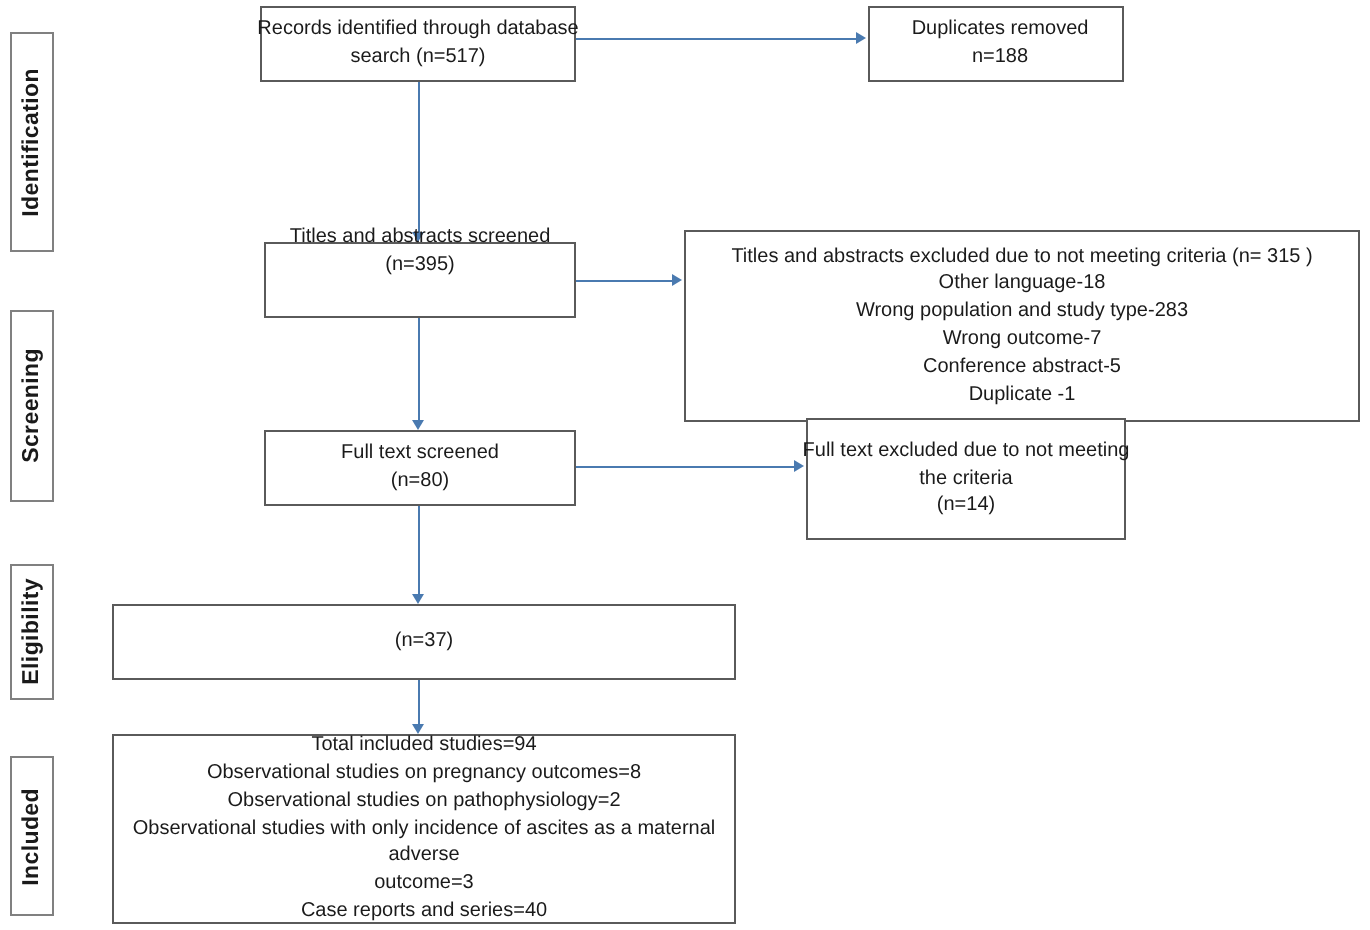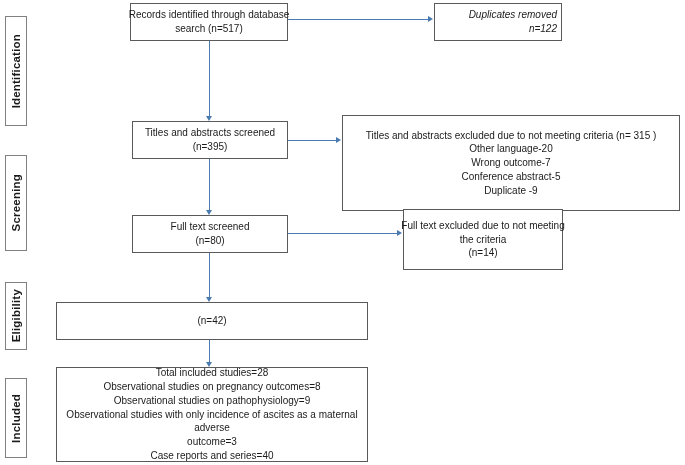"Duplicates removed" .flow-box.left-align { align-items: flex-end -> center; font-style: italic -> none }
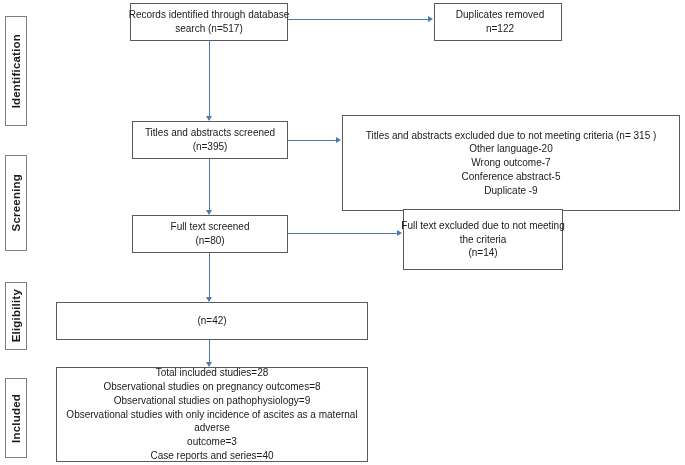"n=122" div.flow-line { text: 122 -> 188 }
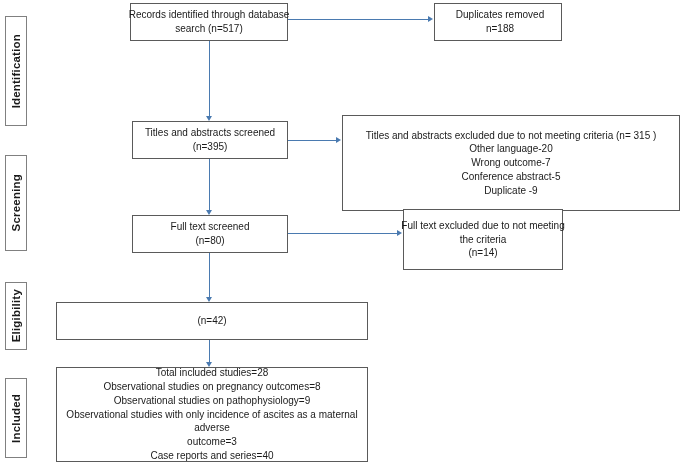"Titles and abstracts screened" div.flow-box { justify-content: none -> flex-end }
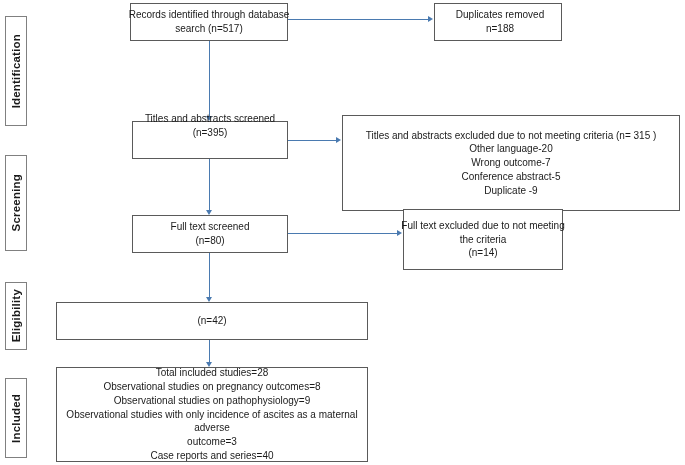"Other language-20" div.flow-line { text: language-20 -> language-18 }
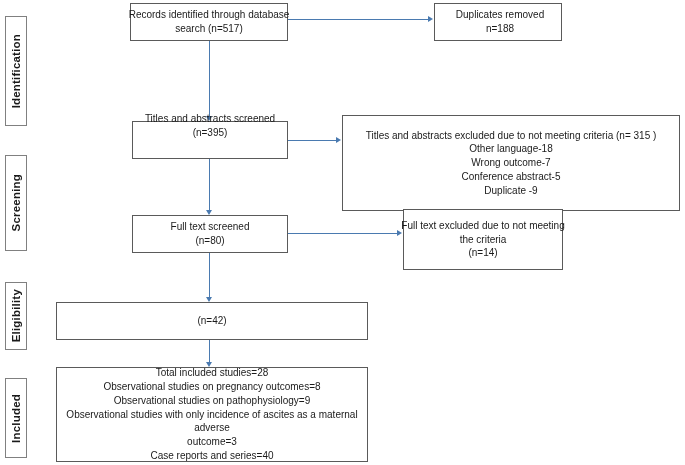"Wrong population and study type-283" div.flow-line { html: none -> <div>Wrong population and study type-283</div> }
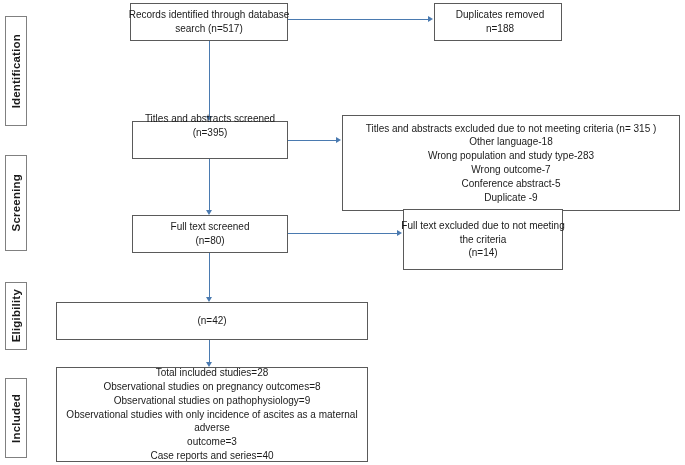"Duplicate -9" div.flow-line { text: -9 -> -1 }
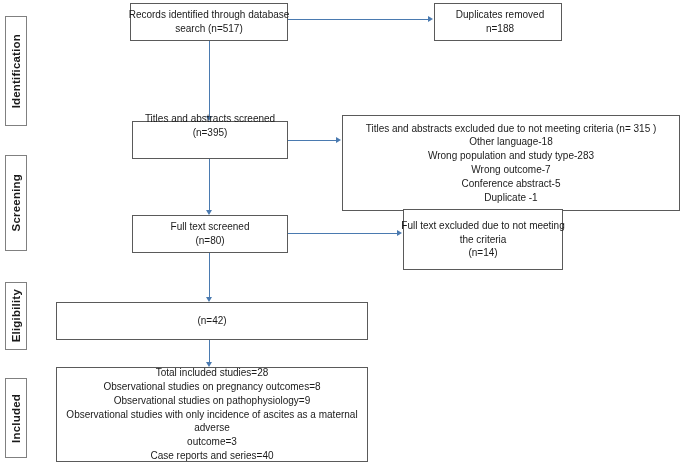"(n=42)" div.flow-line { text: 42 -> 37 }
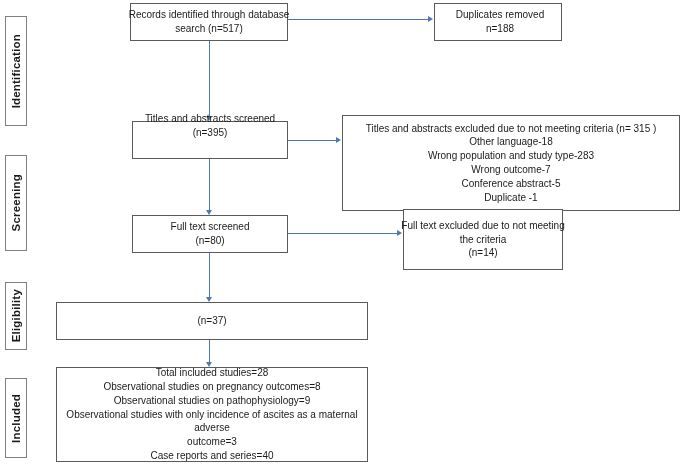"Total included studies=28" div.flow-line { text: 28 -> 94 }
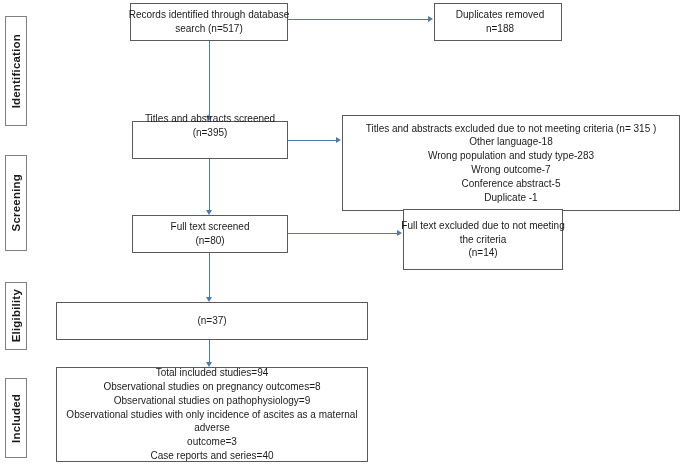"Observational studies on" div.flow-line { text: 9 -> 2 }
